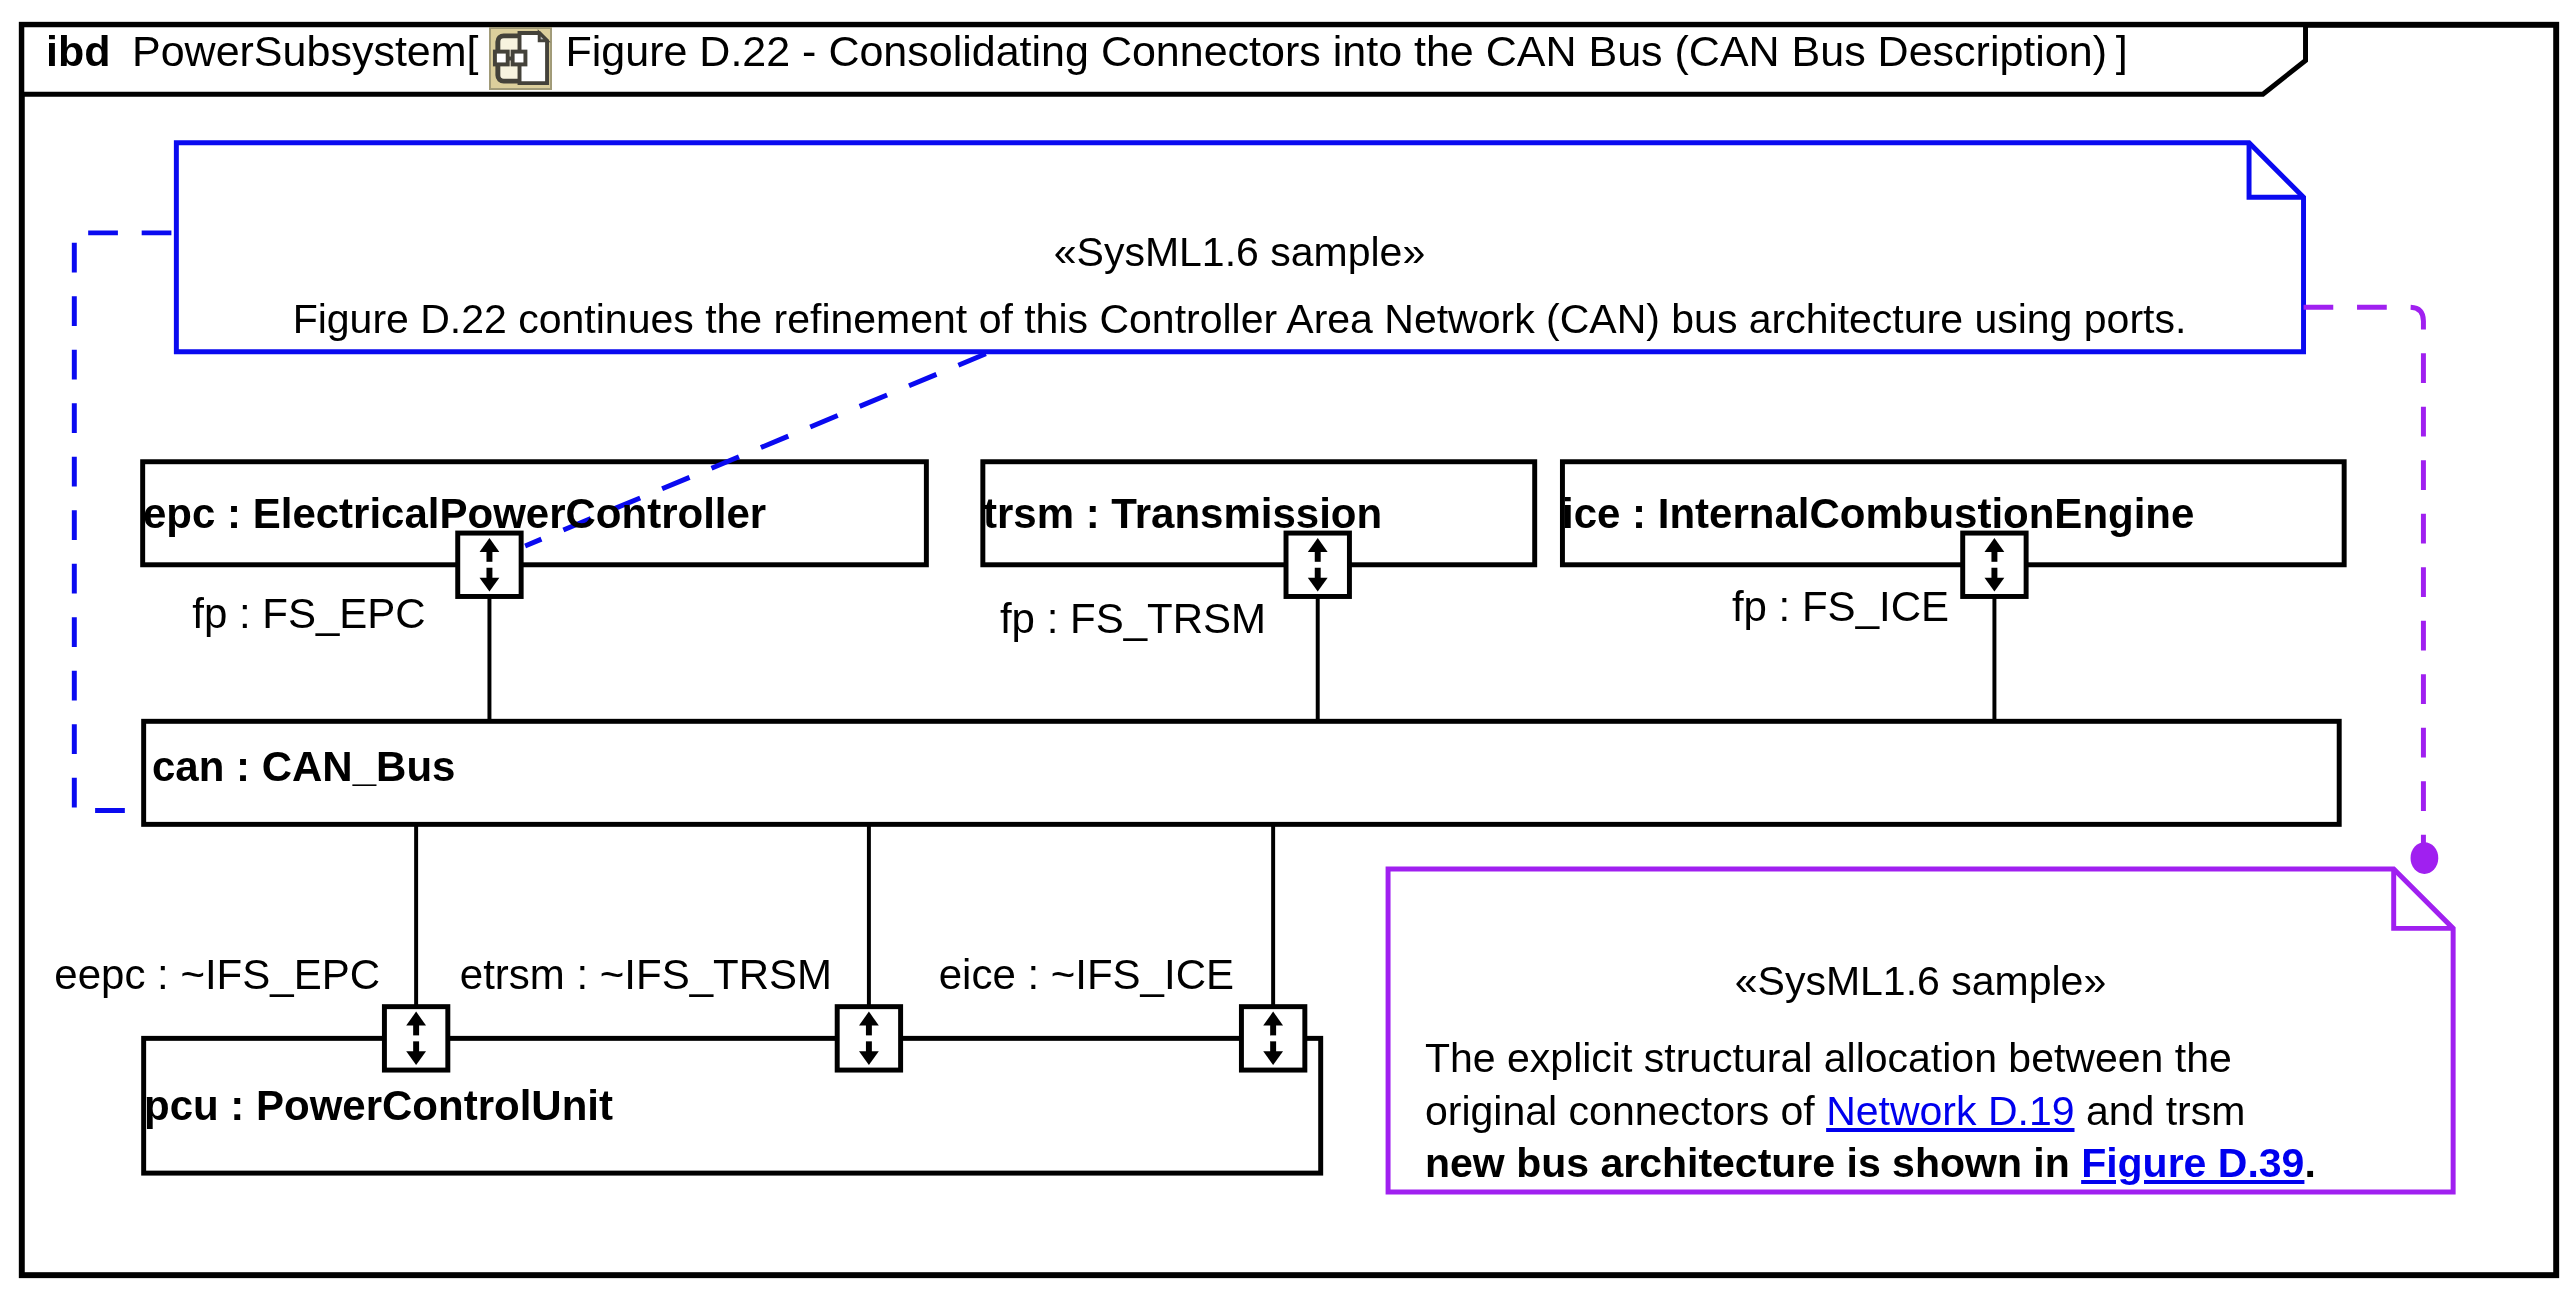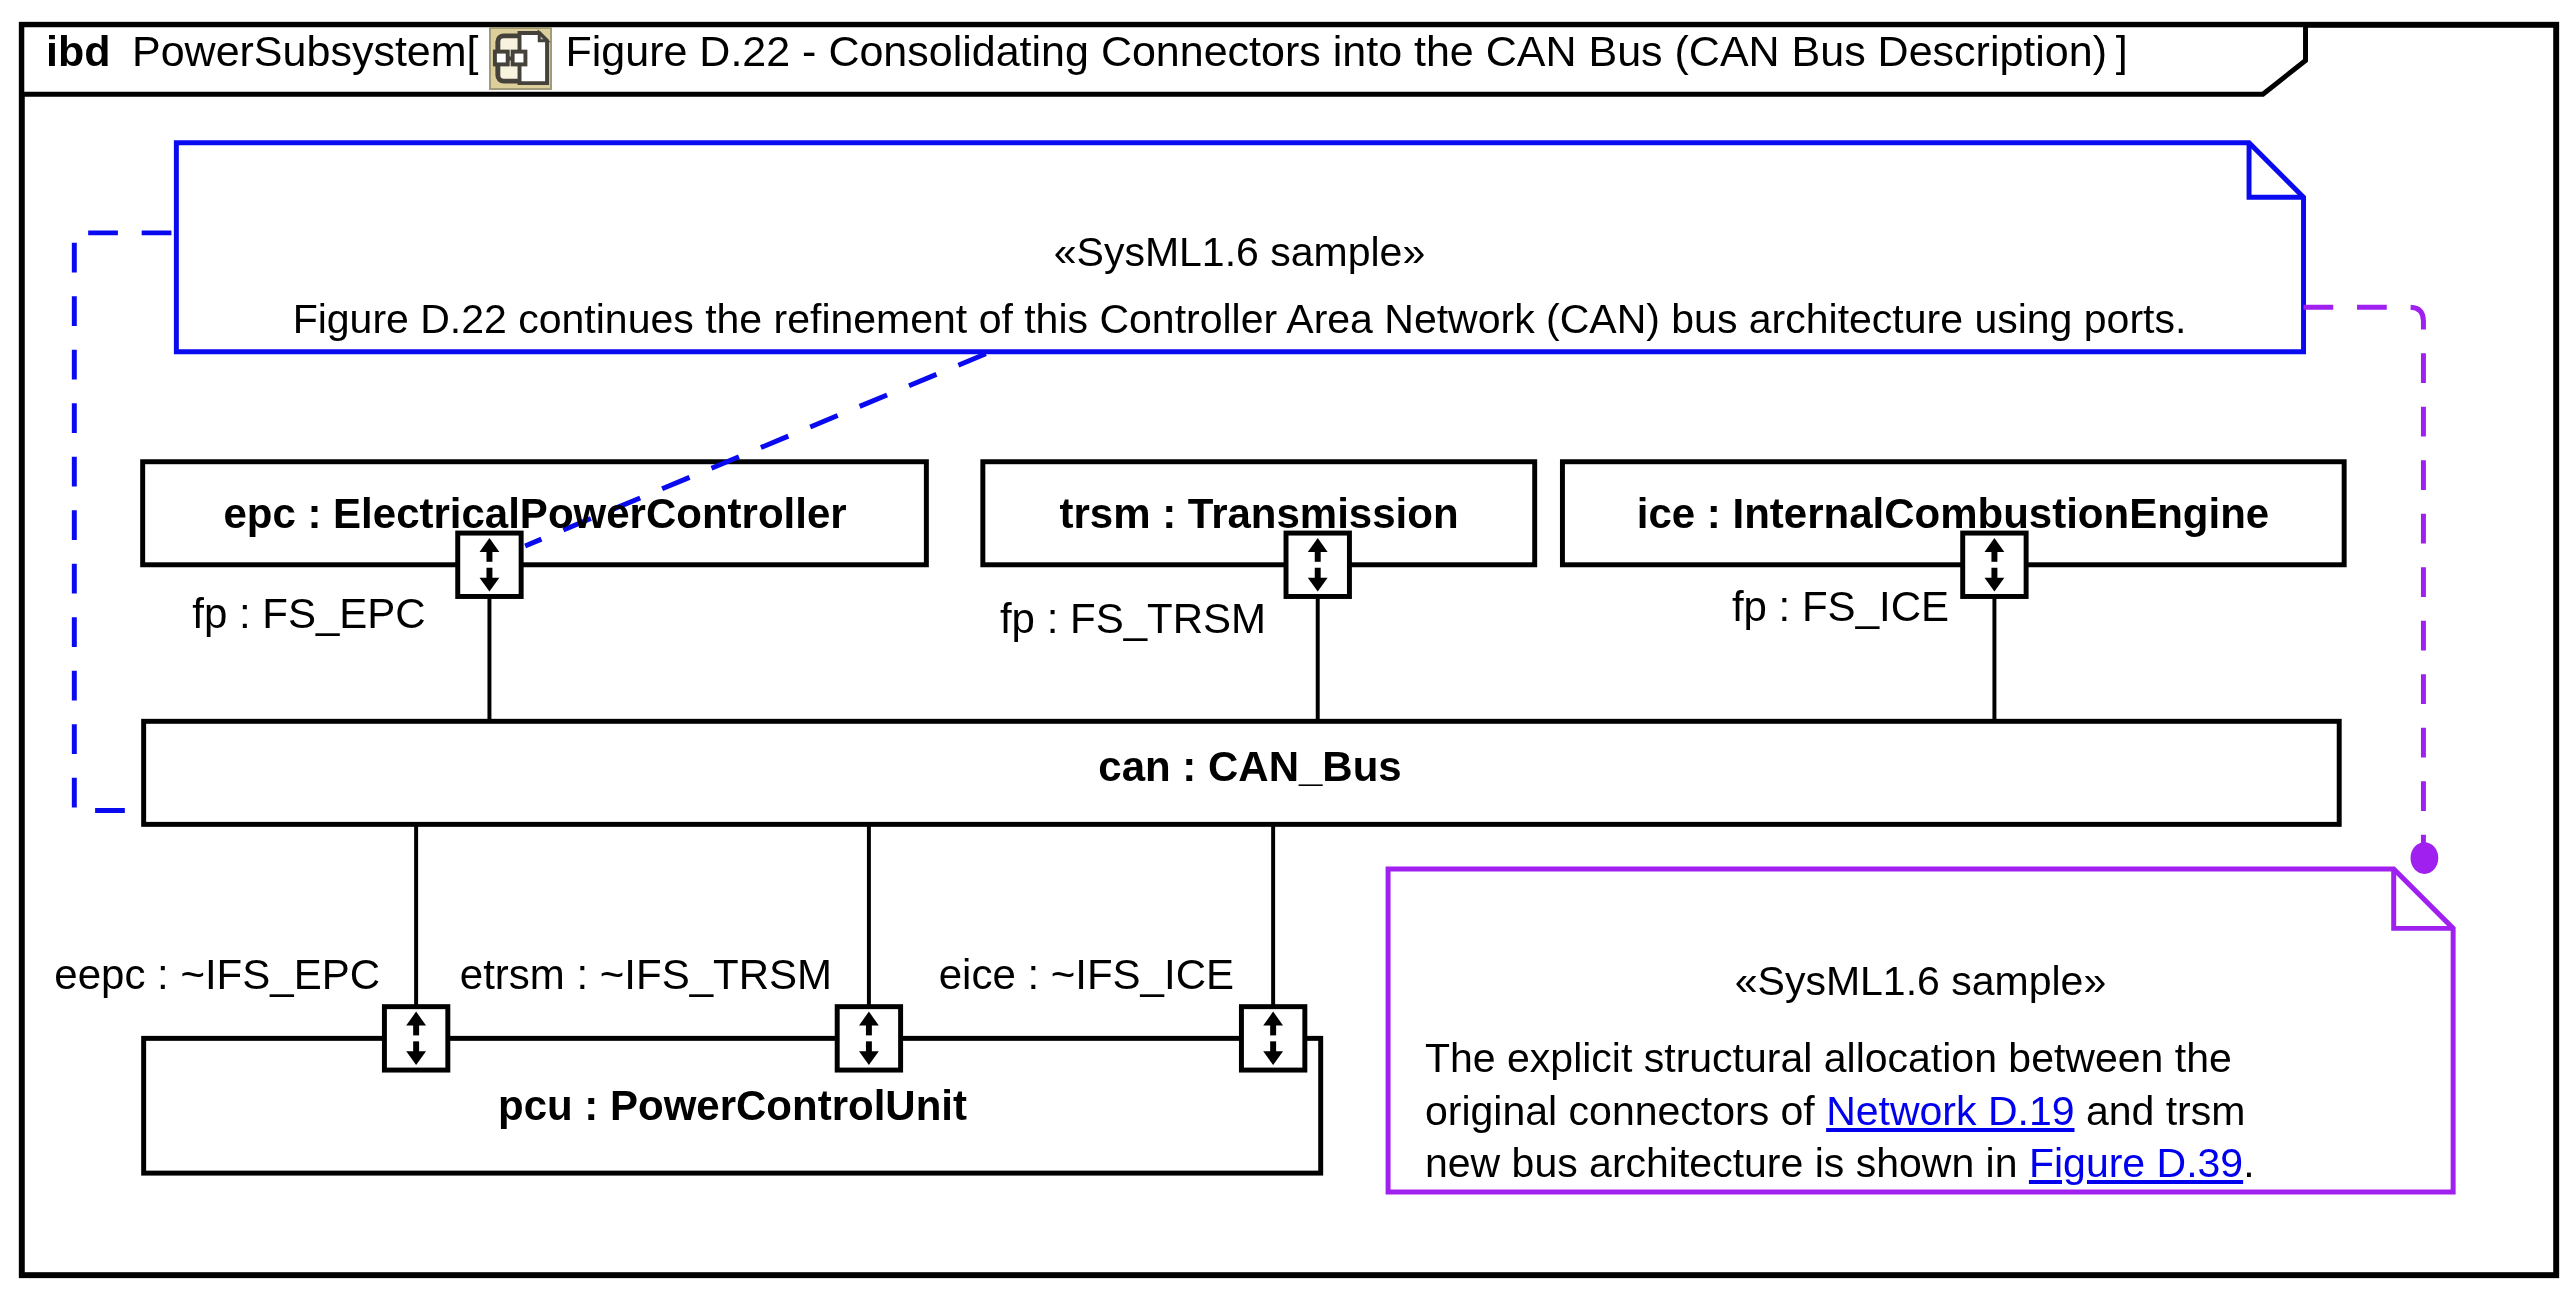"epc : ElectricalPowerController" .blocklabel { text-align: center -> none }
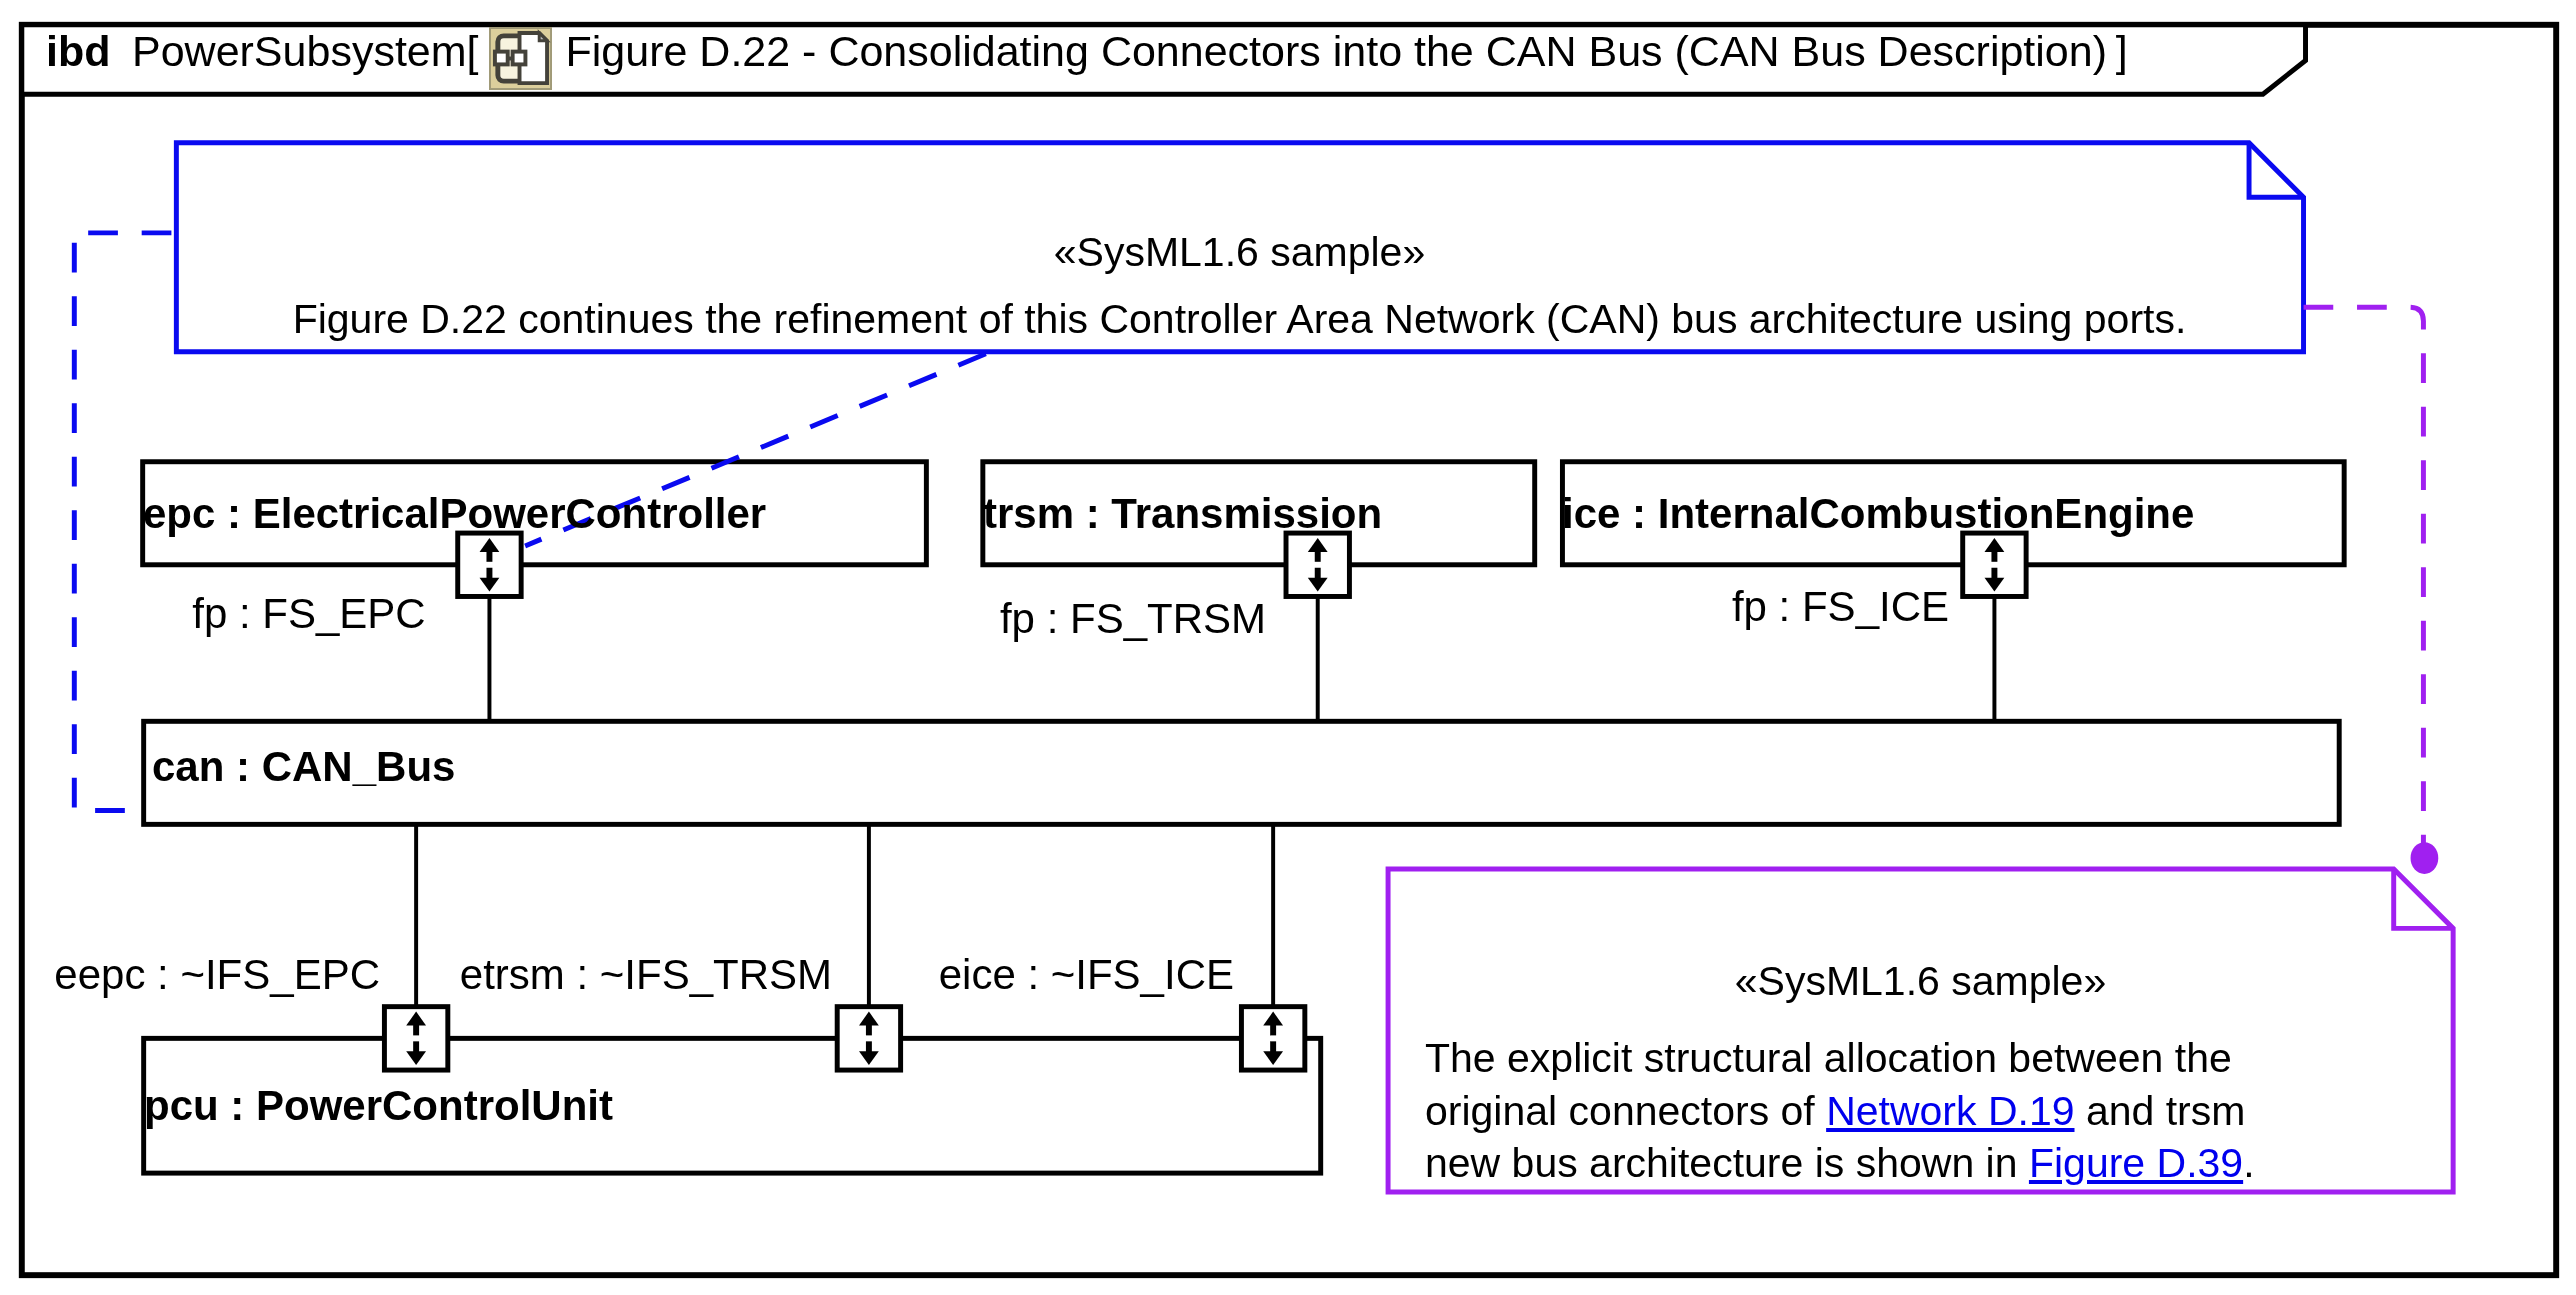"new bus architecture is shown" div.t { font-weight: none -> bold }
